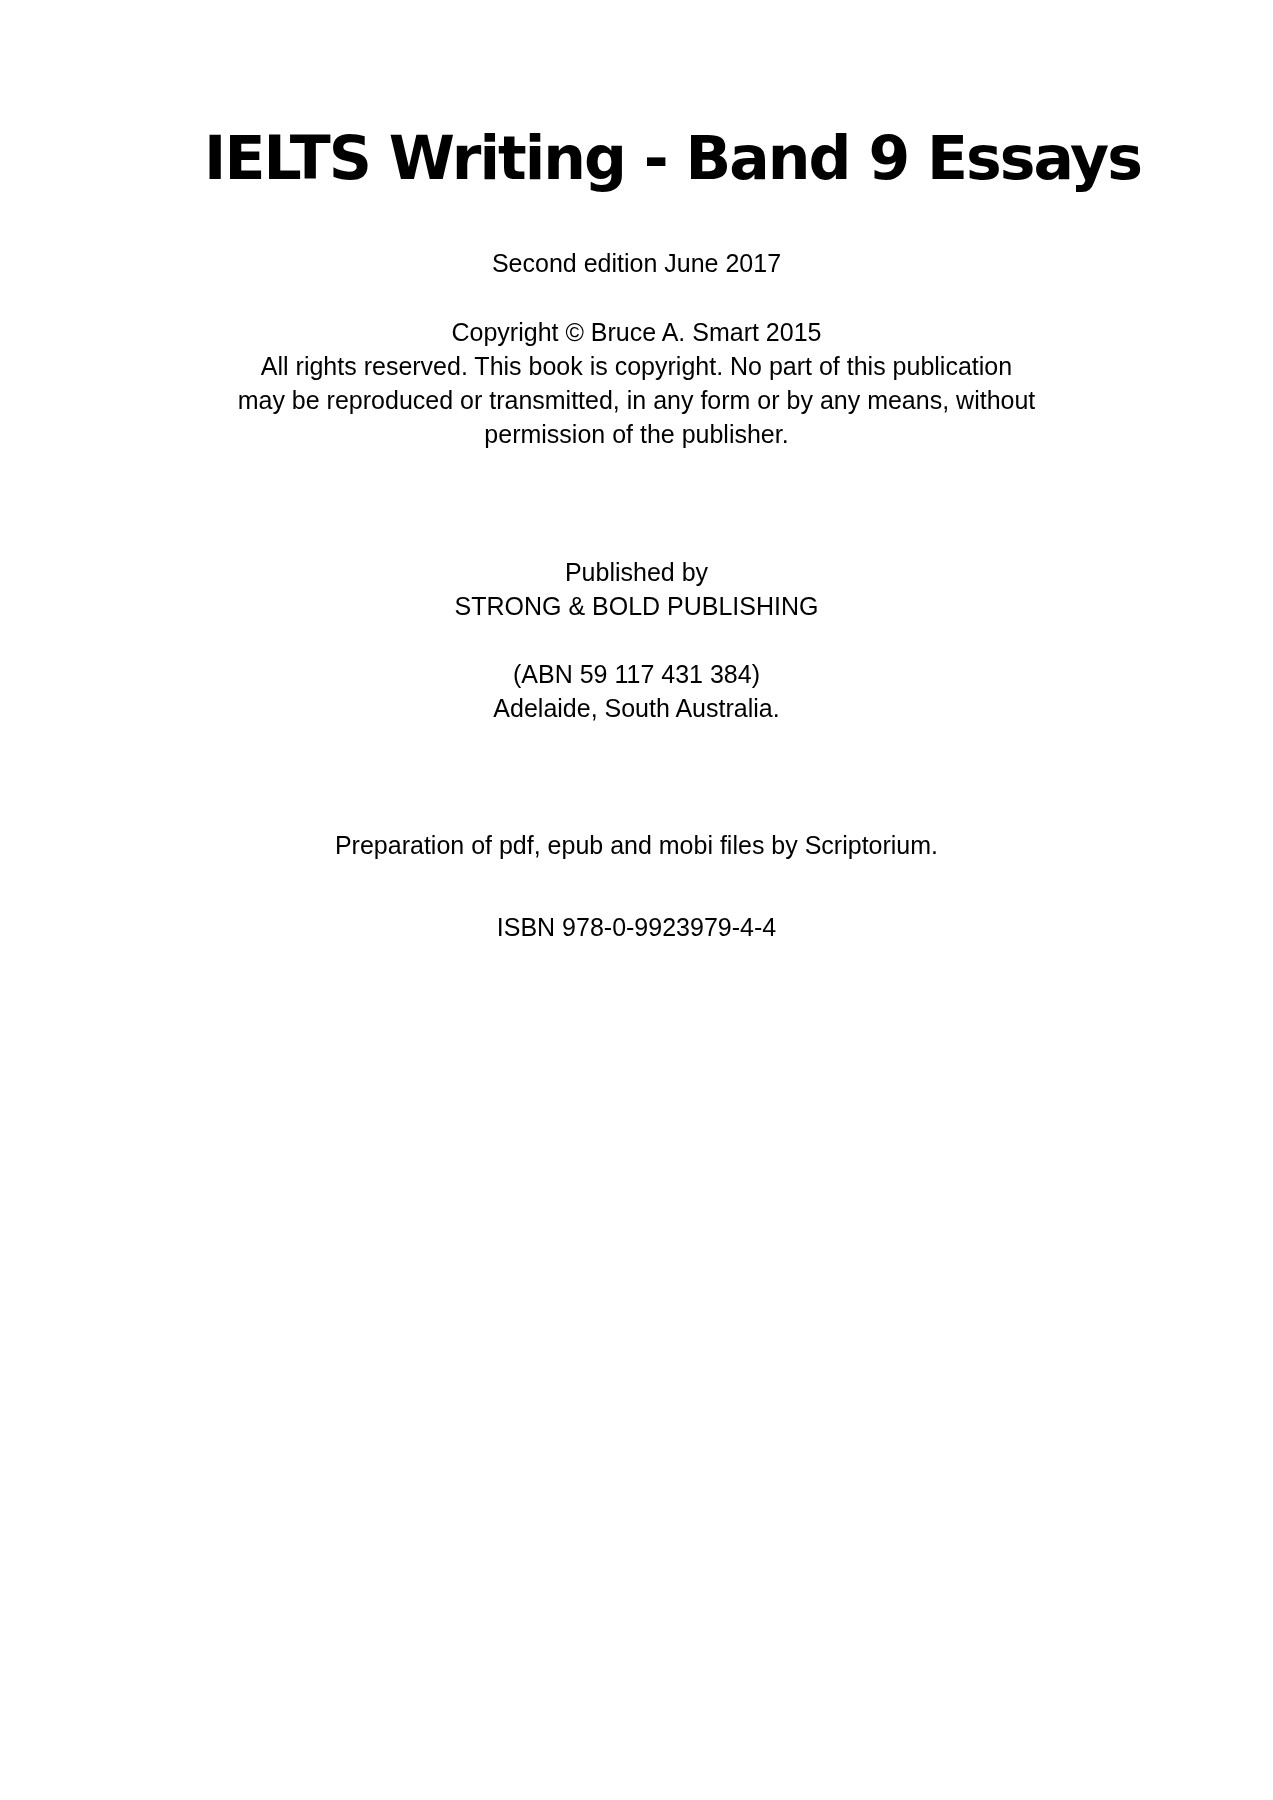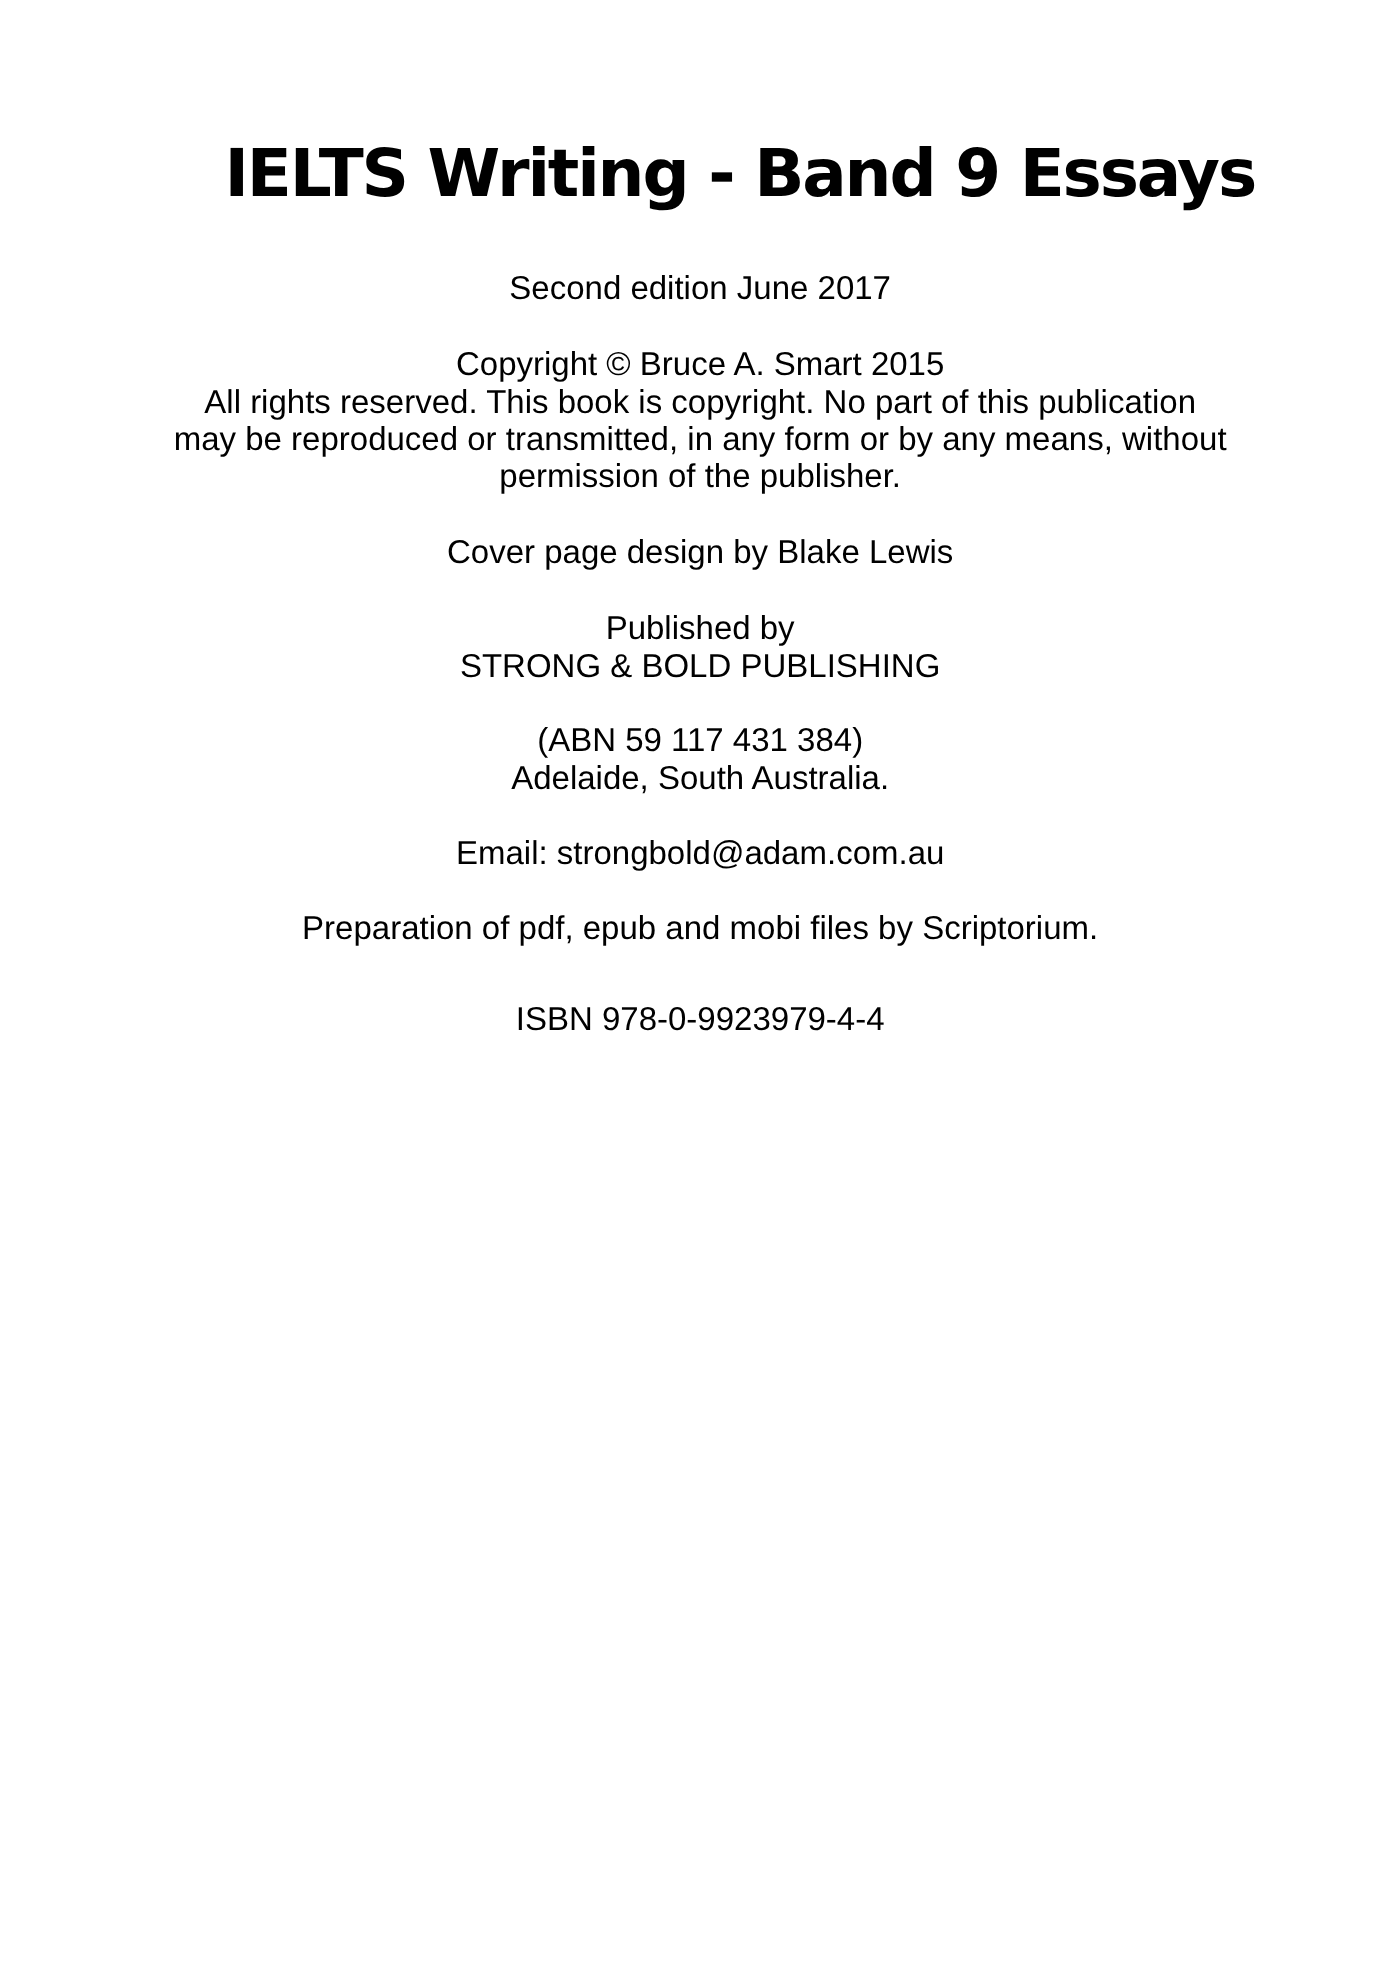"Second edition June 2017" .line { font-size: 30px -> 25px }
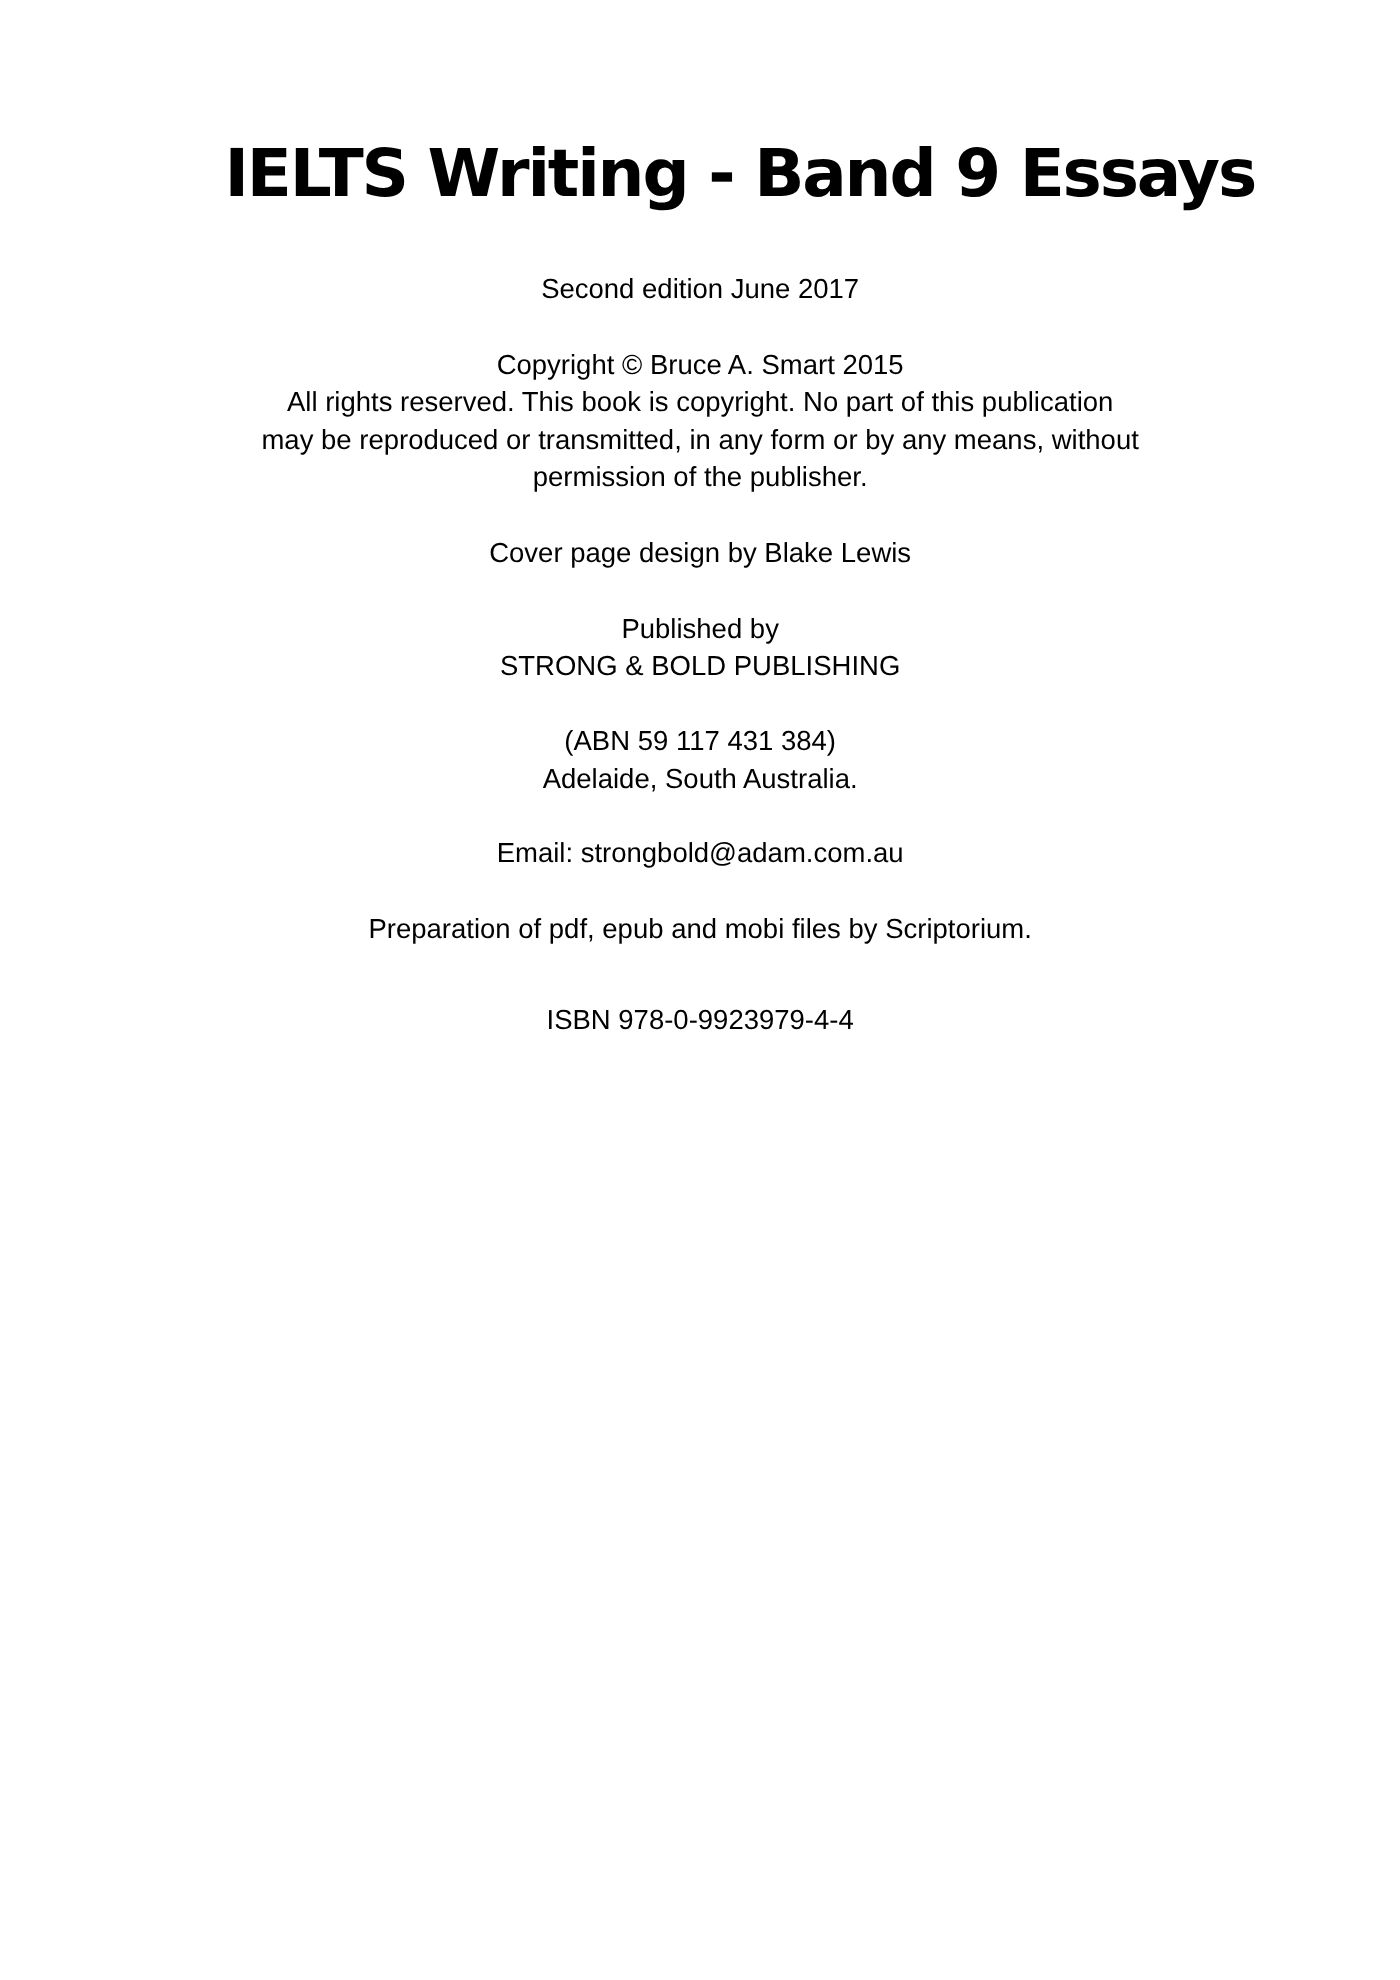"Cover page design by Blake" p.line { html: <p>Cover page design by Blake Lewis</p> -> none }
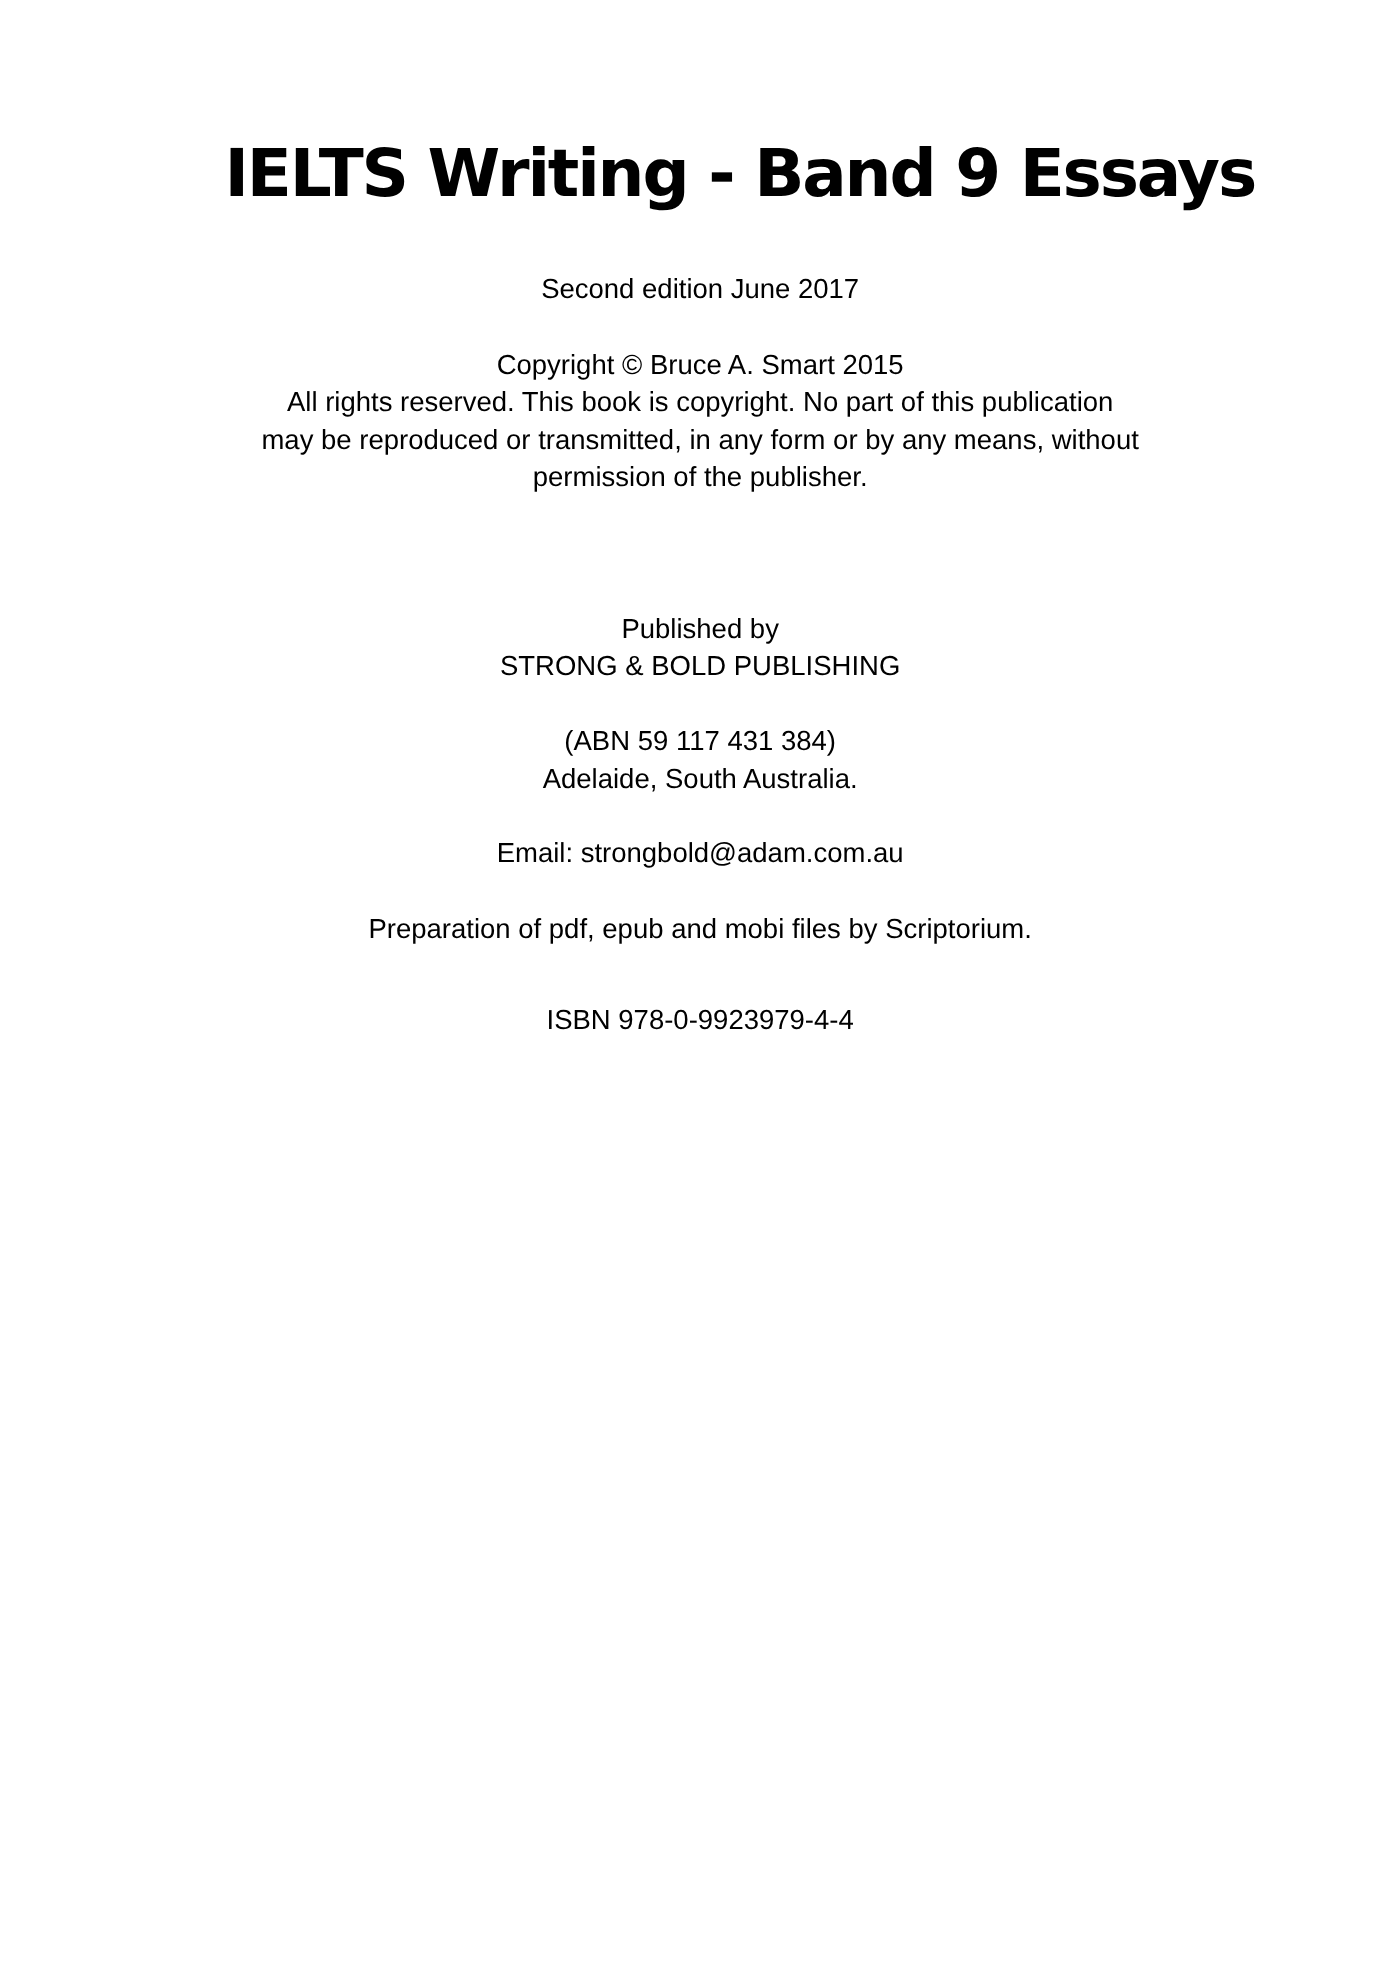"Email: strongbold@adam.com.au" p.line { html: <p>Email: strongbold@adam.com.au</p> -> none }
